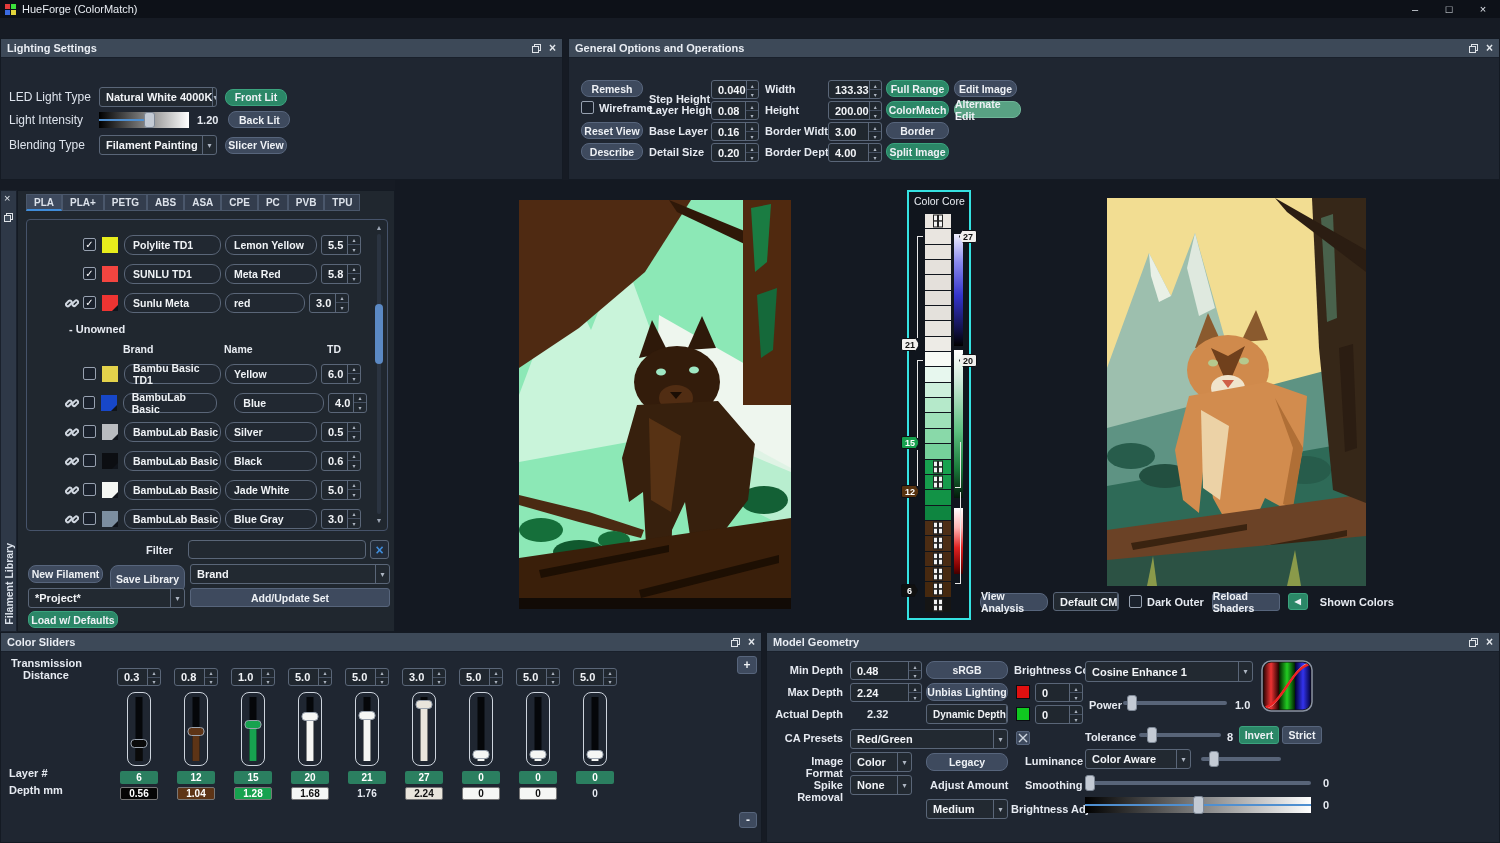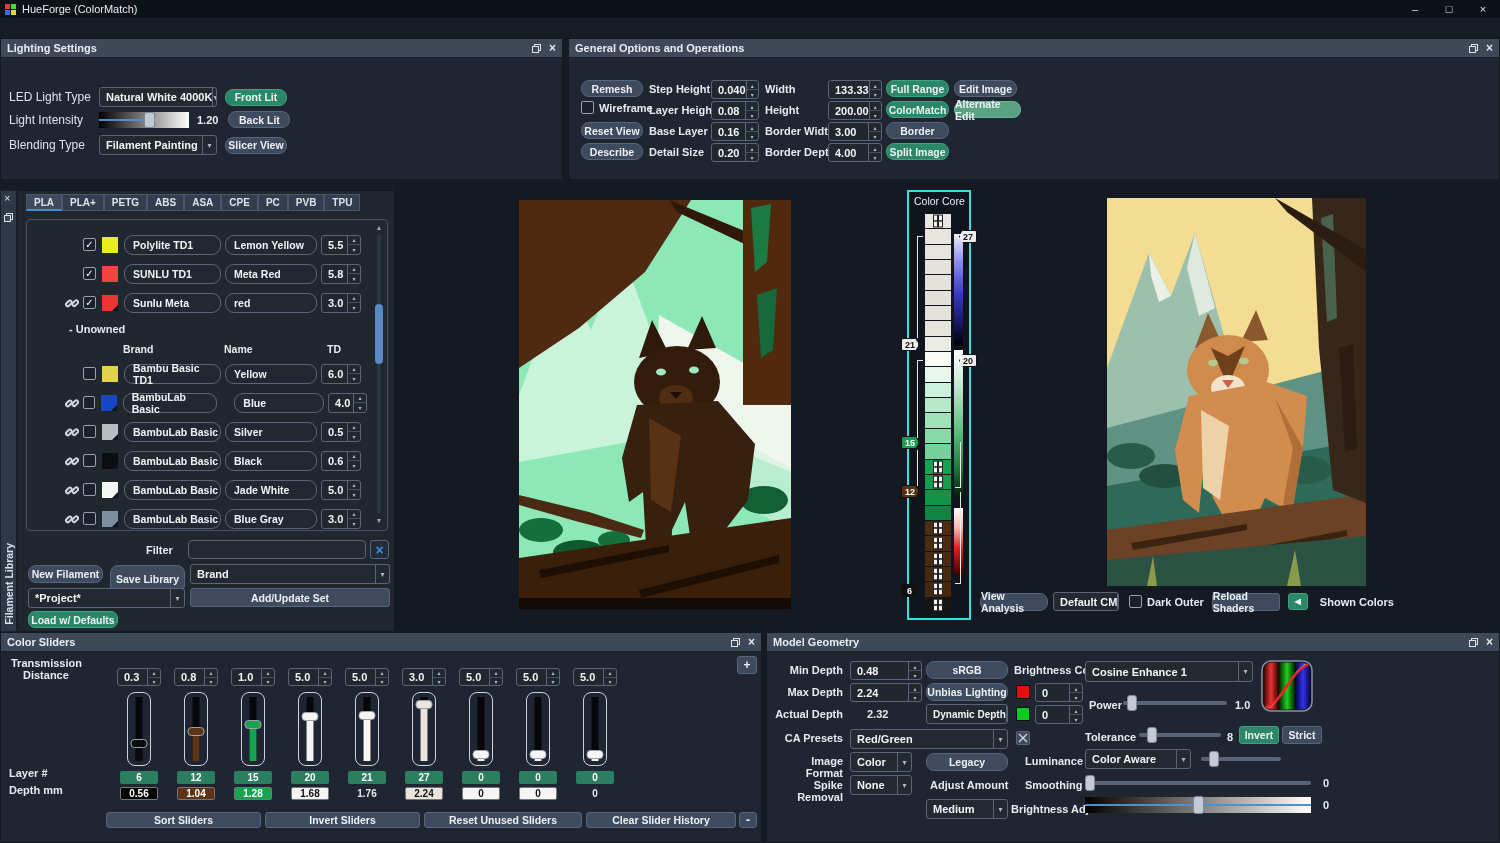"Step Height" span.g-abs { top: 44px -> 54px }
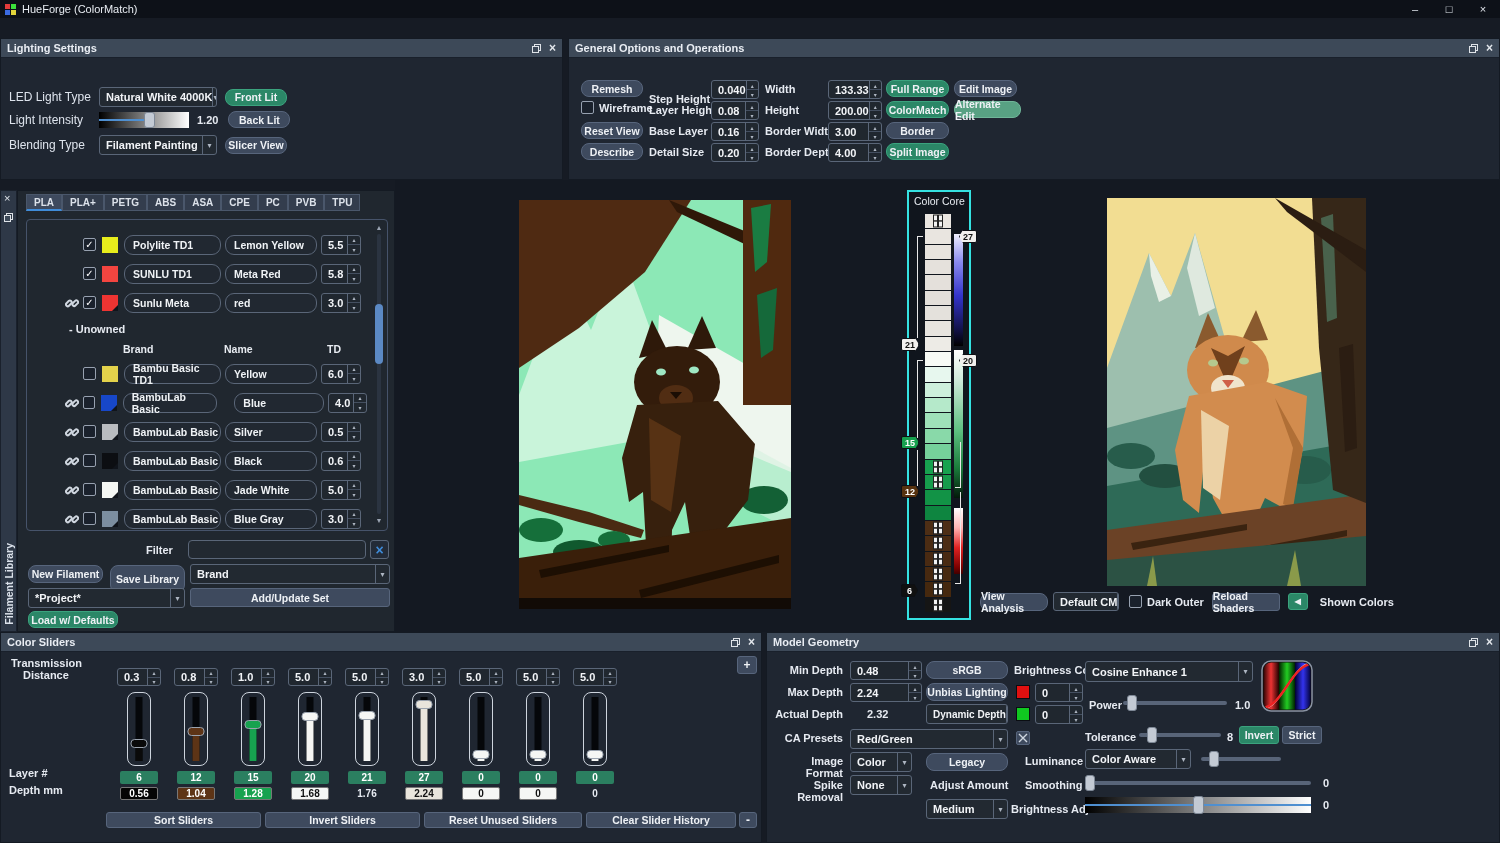"red" span.f-field { width: 92px -> 80px }
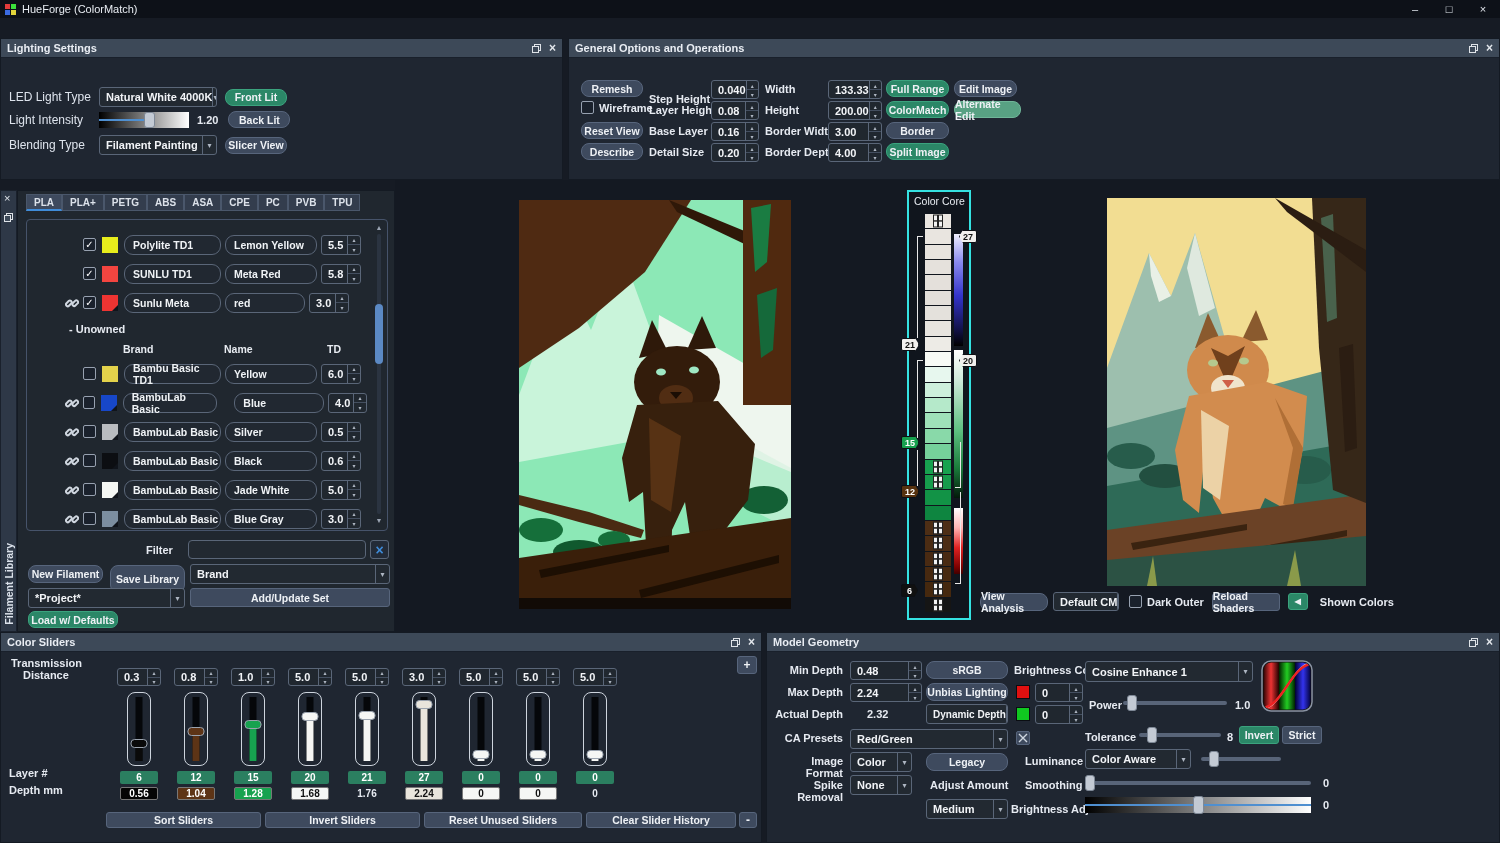"Sort Sliders" div.sl-btnrow { html: <div> <div>Sort Sliders</div> <div>Invert Sliders</div> <div>Reset Unused Sliders</div> <div>Clear Slider History</div> </div> -> none }
